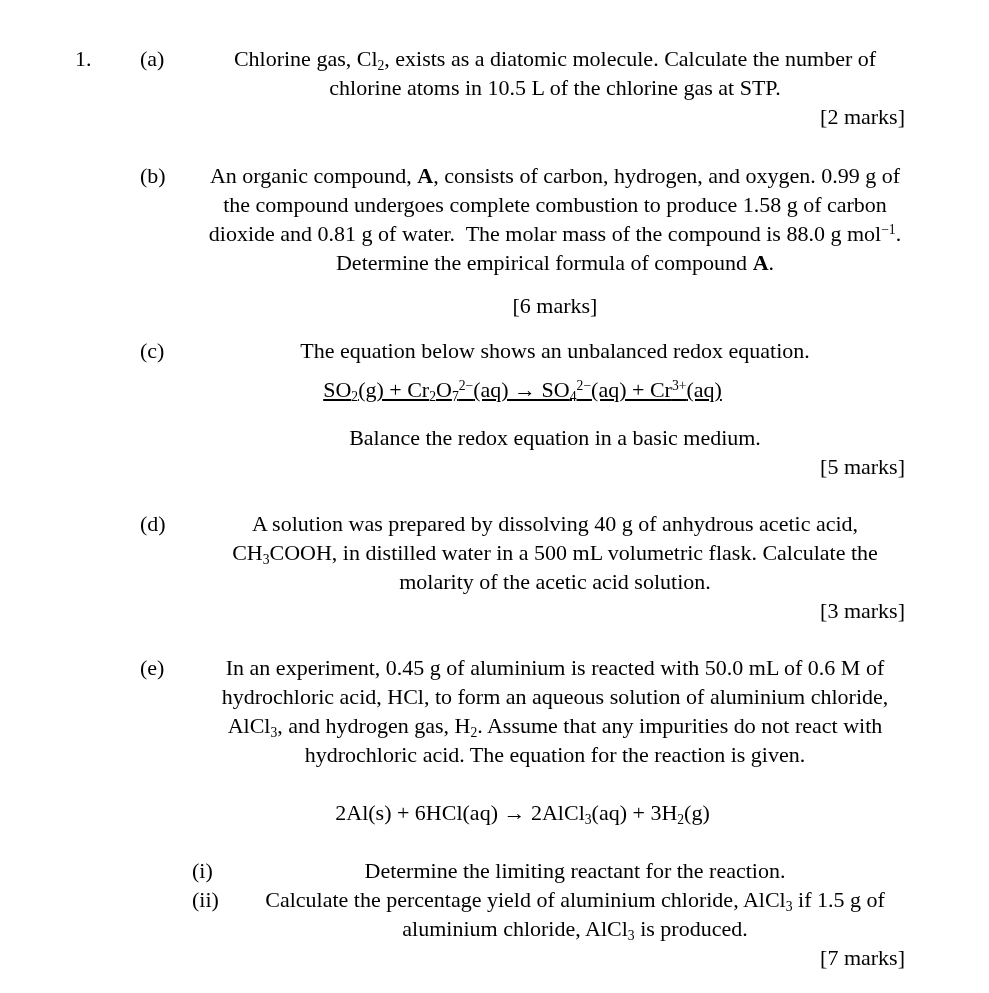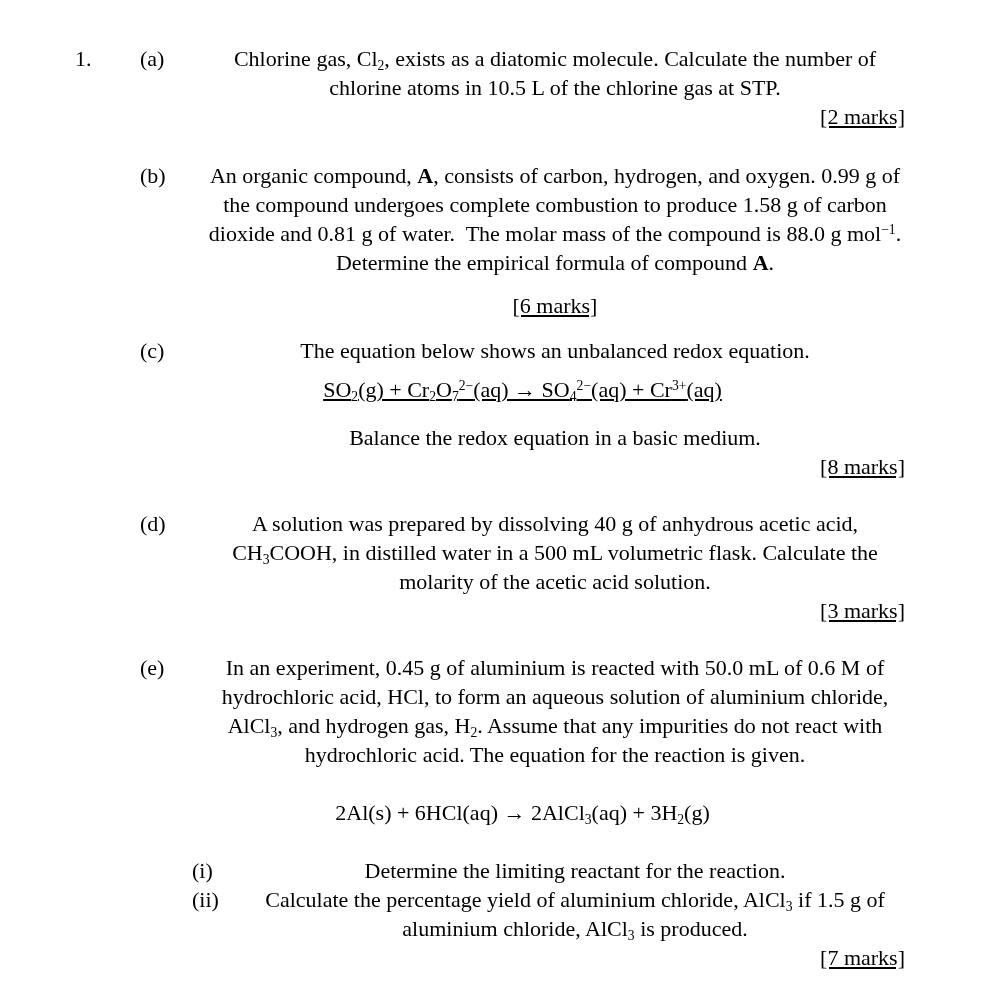"[2 marks]" .marks { text-decoration: underline -> none }
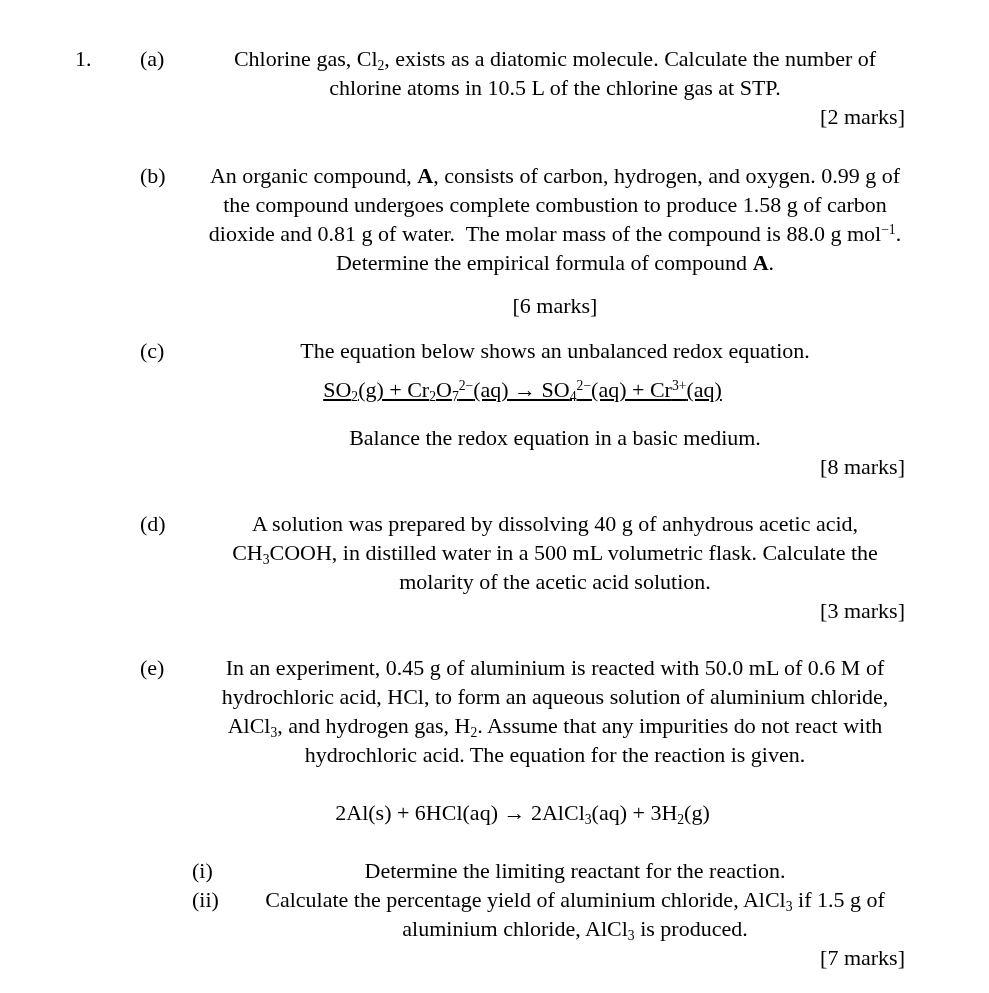"[8 marks]" div.marks { text: 8 -> 5 }
